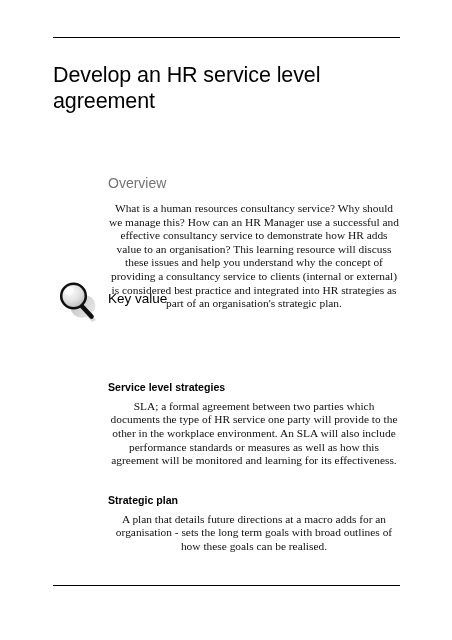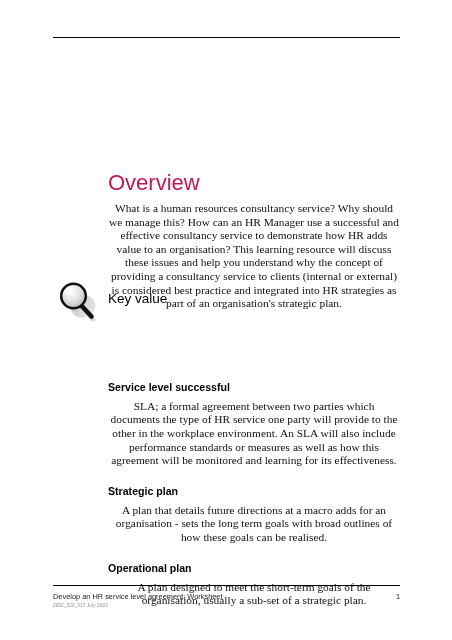"Develop an HR service level" h1.doc-title { html: none -> <h1>Develop an HR service level agreement</h1> }
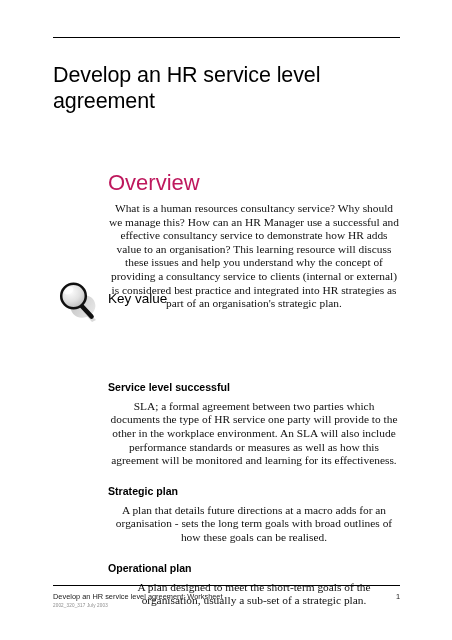"Overview" .section-heading { color: #be185d -> #737373; font-size: 22px -> 14px }
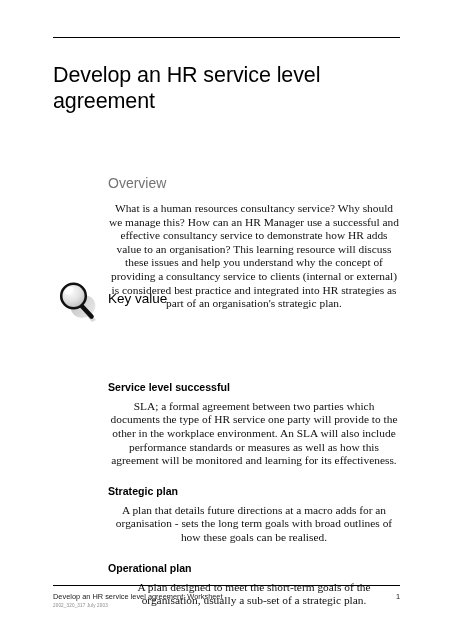"Service level successful" h3.sub-heading { text: successful -> strategies }
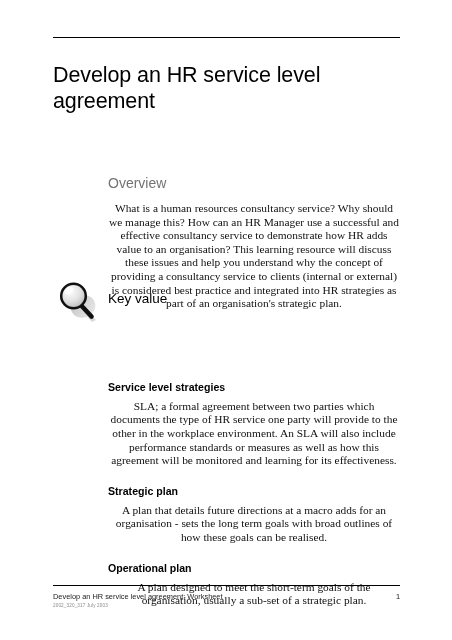"Strategic plan" .term-block { margin-top: 17px -> 26px }
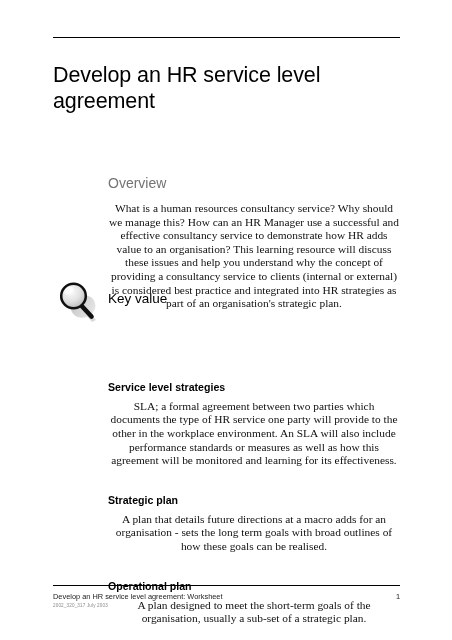"Operational plan" div.term-block { html: <div> <h3>Operational plan</h3> <p>A plan designed to meet the short-term goals of the organisation, usually a sub-set of a strategic plan.</p> </div> -> none }
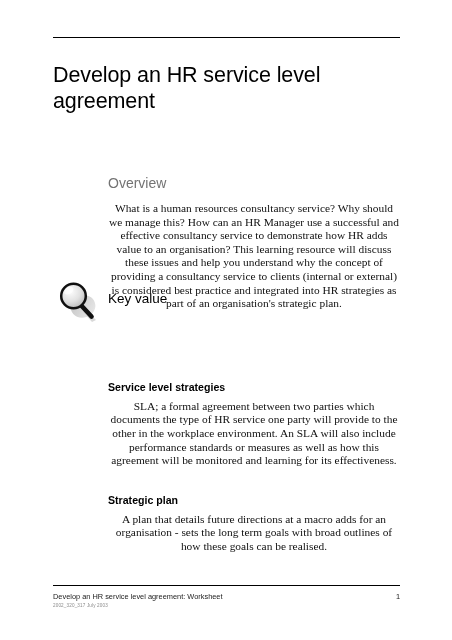"Develop an HR service level agreement:" div.footer { html: <div> <span>Develop an HR service level agreement: Worksheet</span> <span>1</span> <span>2002_320_317 July 2003</span> </div> -> none }
